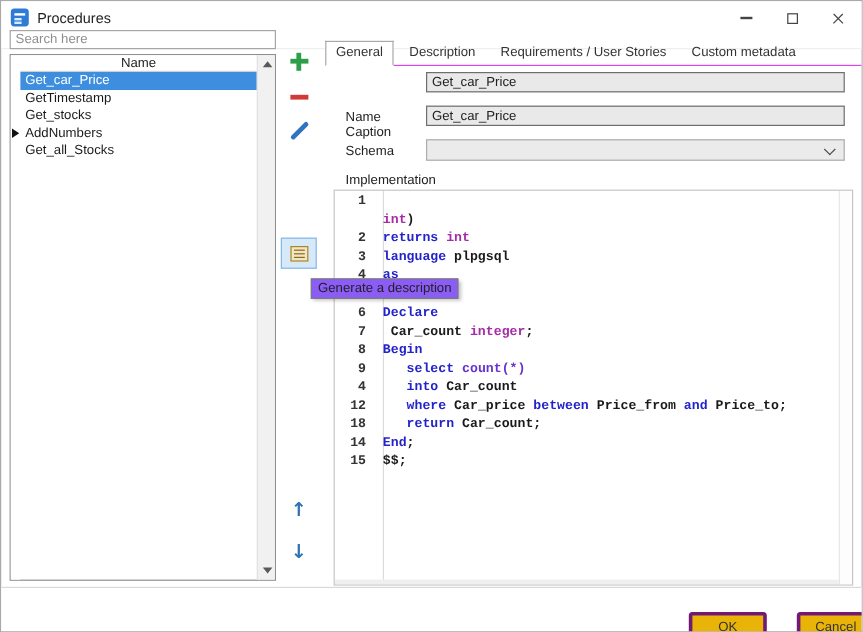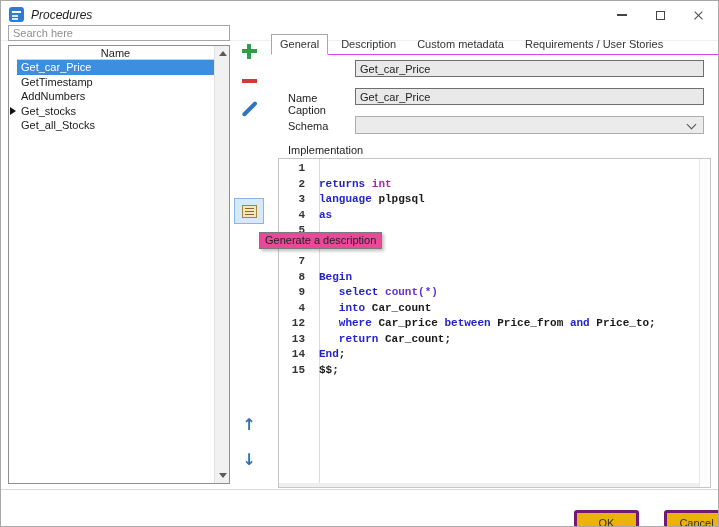"Procedures" .titlebar { font-style: italic -> none }
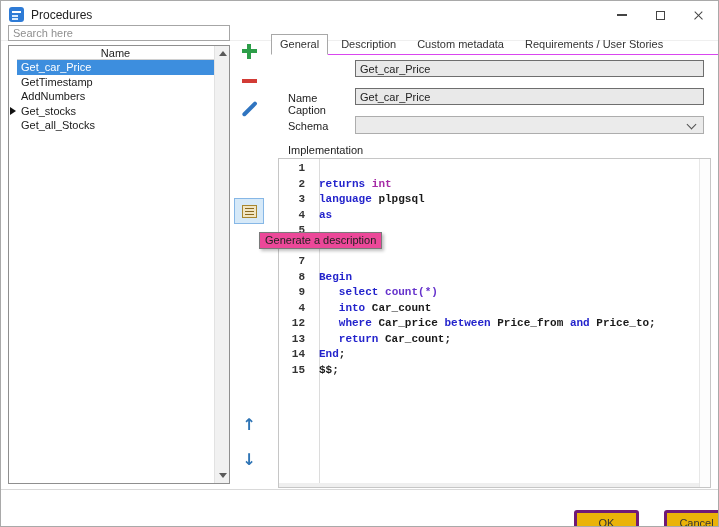"Custom metadata" div.tab { order: before "Requirements / User Stories" -> after "Requirements / User Stories" }
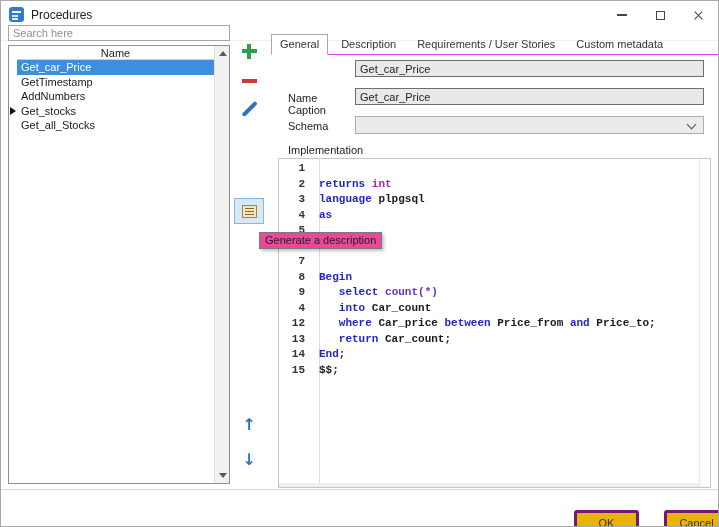"AddNumbers" div.list-row { order: before "Get_stocks" -> after "Get_stocks" }
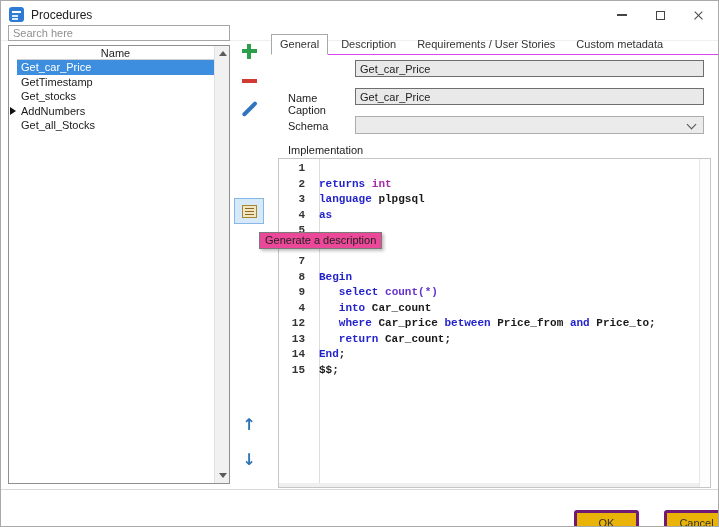"int)" div.code-row { html: none -> <div> <span></span> <span><span>int</span><span>)</span></span> </div> }
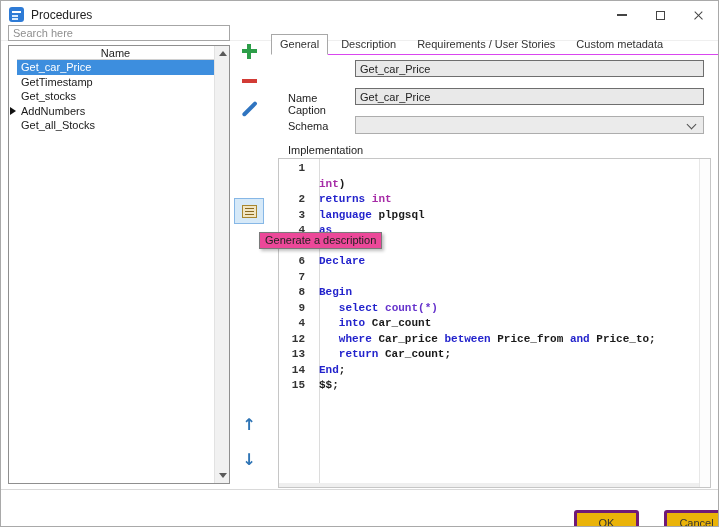"Generate a description" .tooltip { background: #ec4899 -> #8b5cf6 }
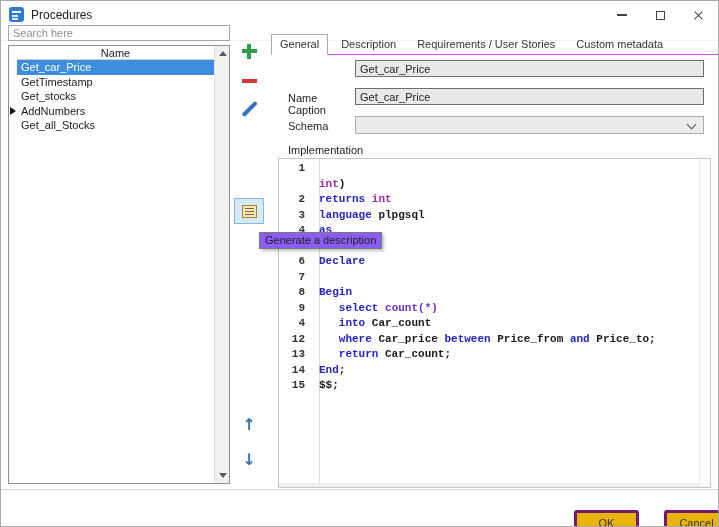"Car_count integer;" span.code-text { html: none -> <span><span> Car_count </span><span>integer</span><span>;</span></span> }
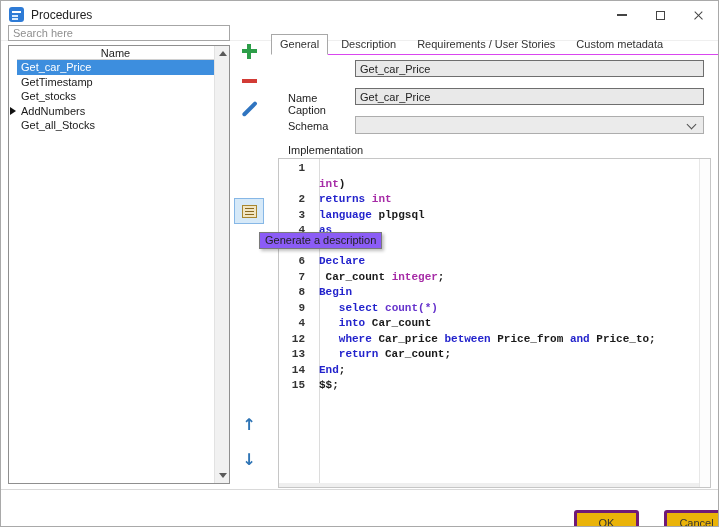"13" span.ln { text: 13 -> 18 }
